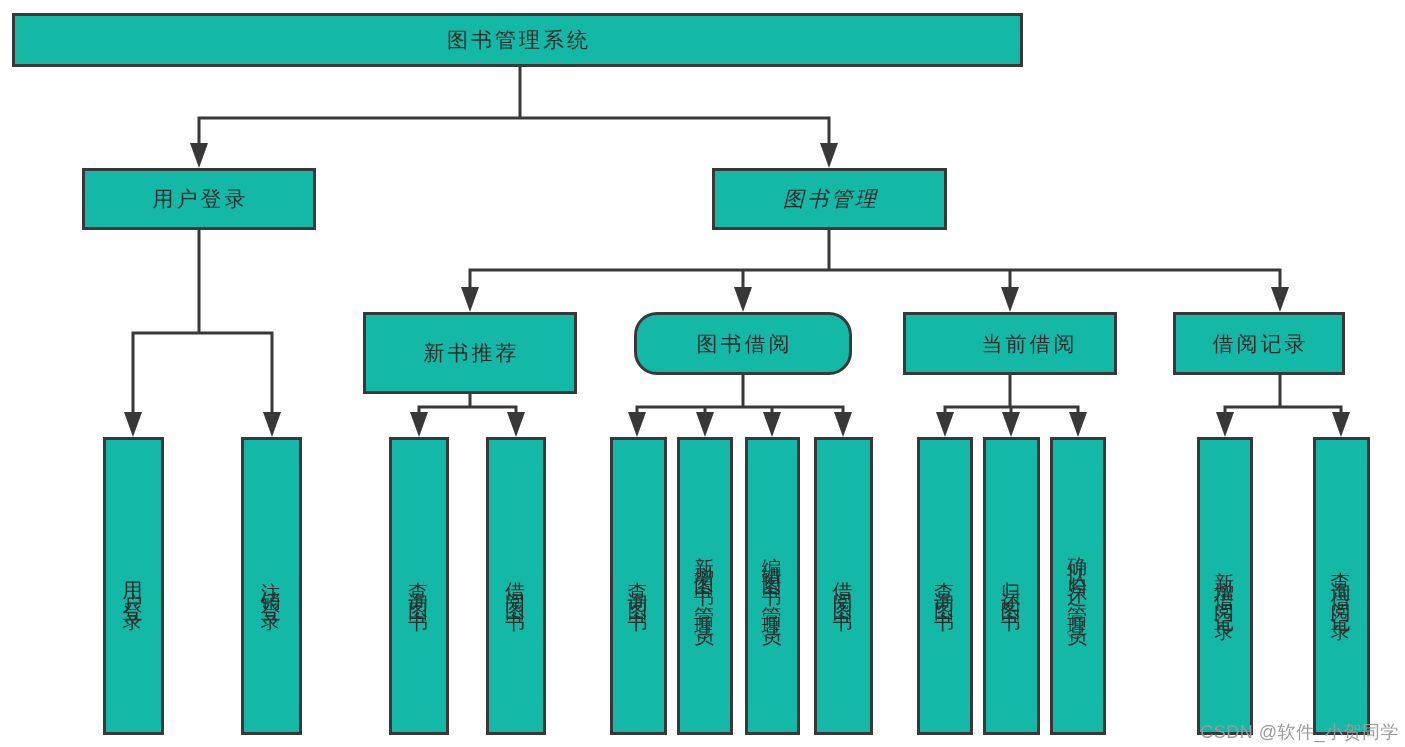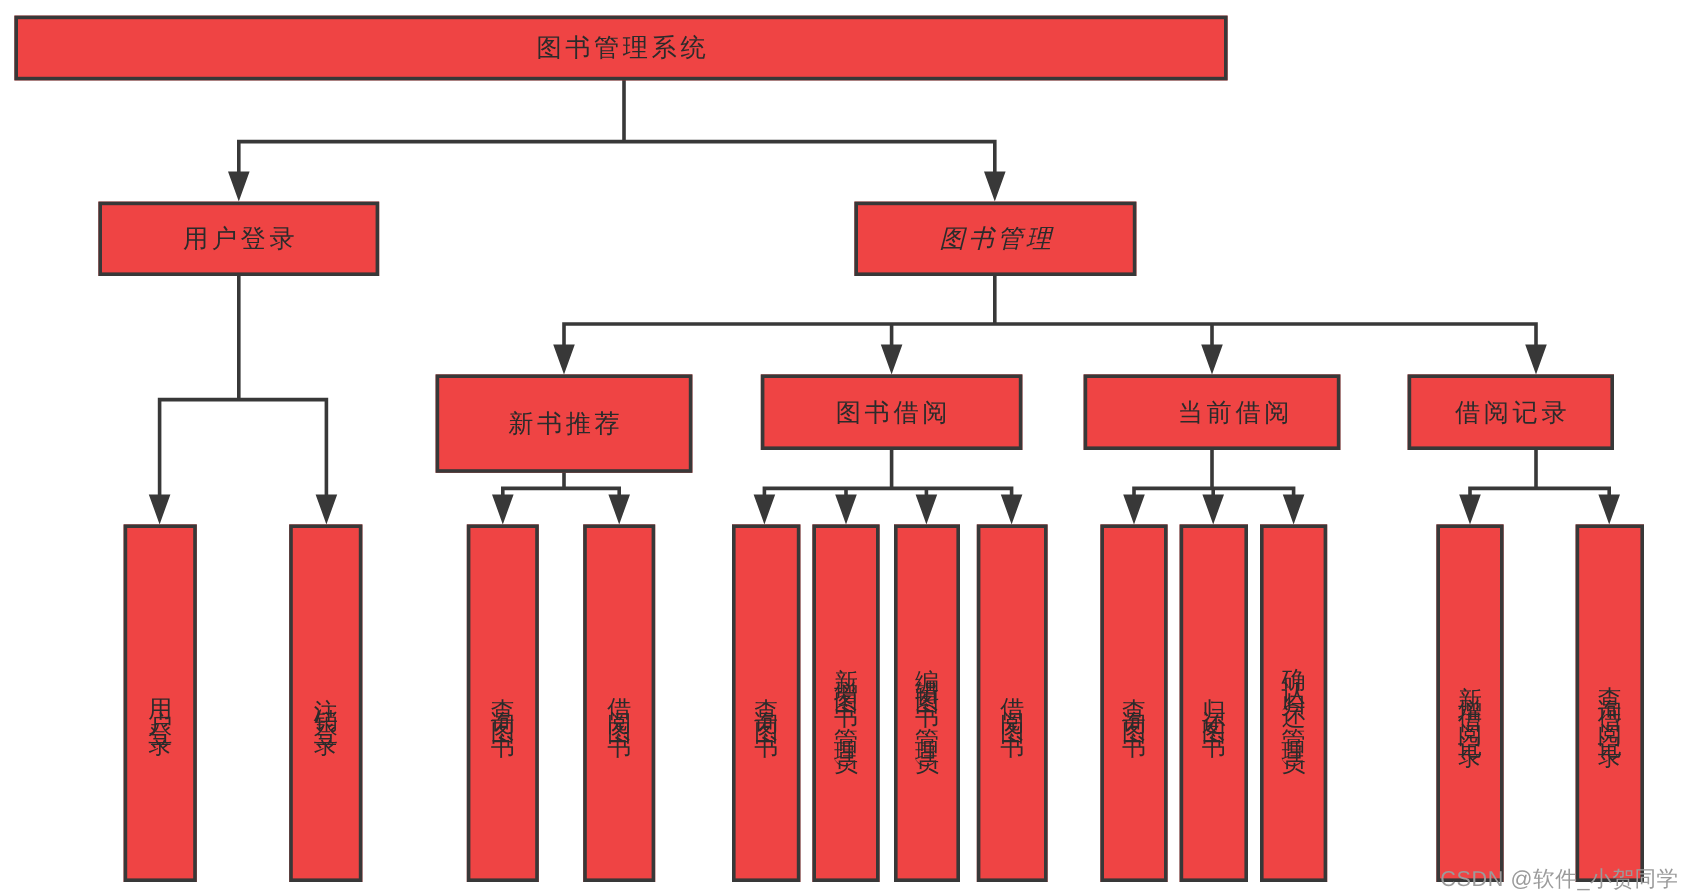"图书管理系统" .node { background: #ef4444 -> #14b8a6 }
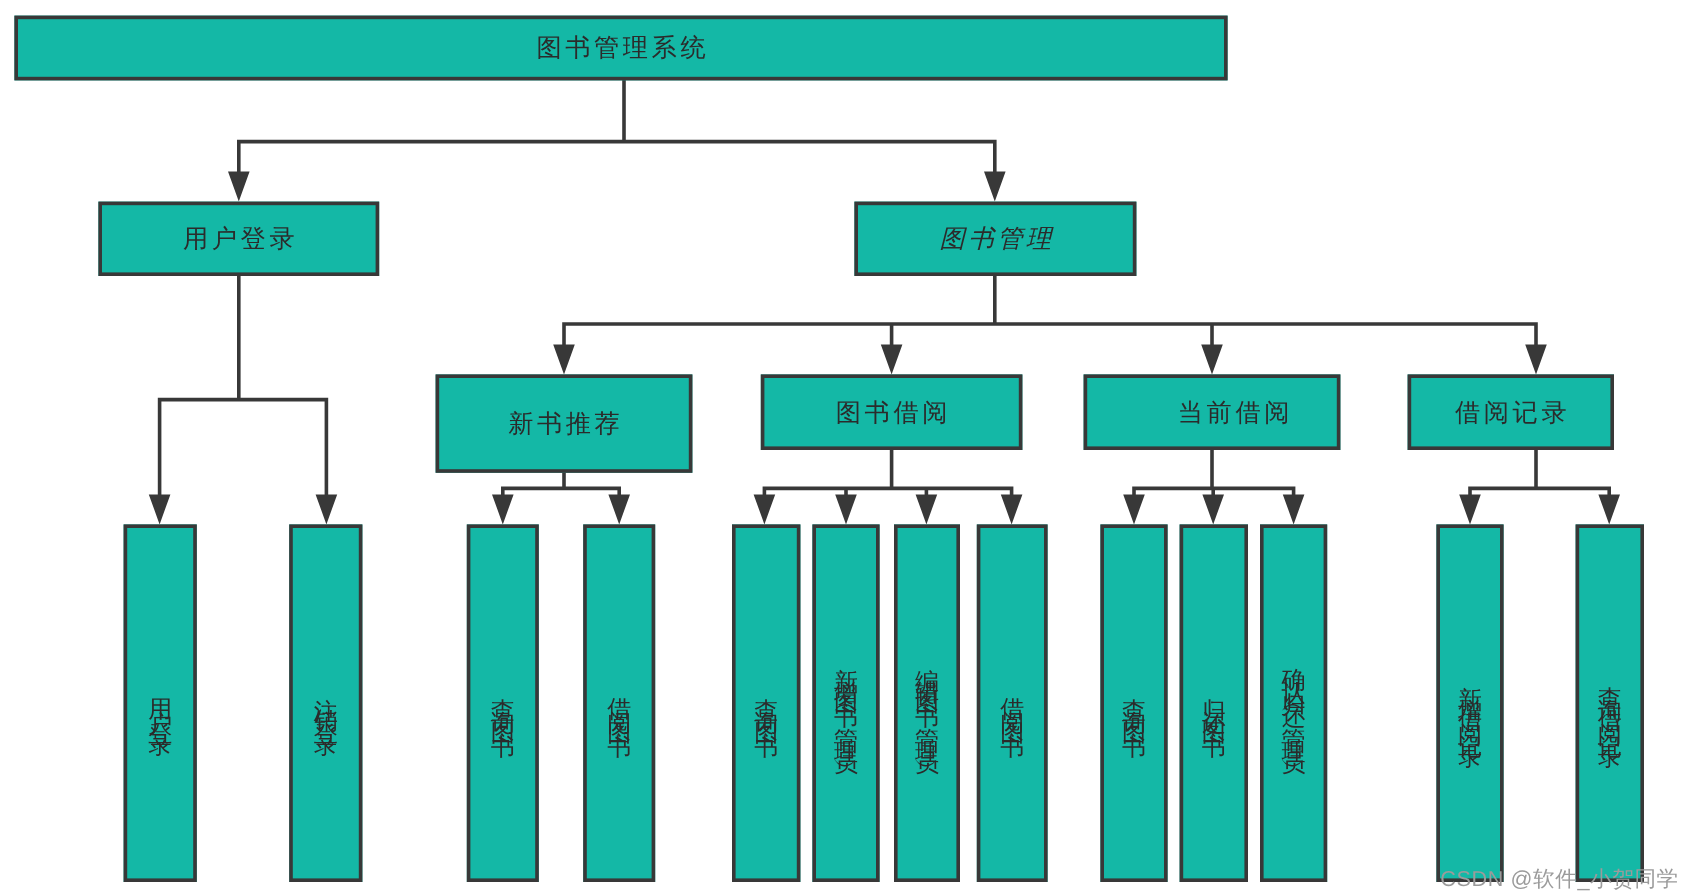"图书借阅" div.node { border-radius: none -> 23px }
